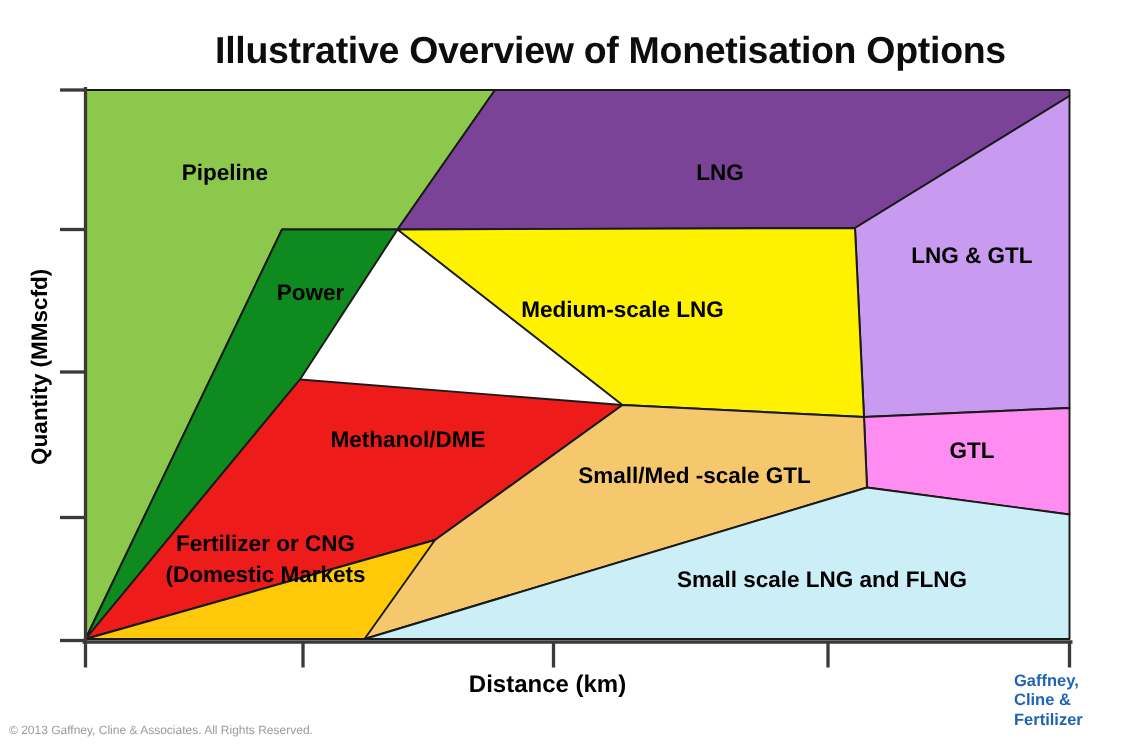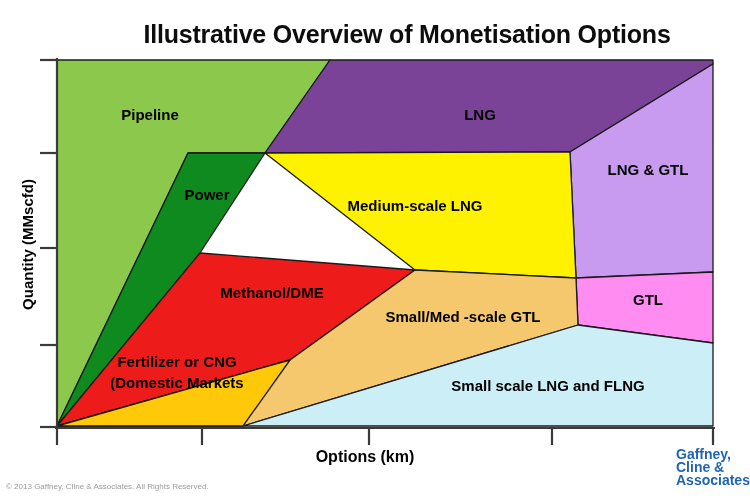"Options (km)" div.x-axis-title { text: Options -> Distance }
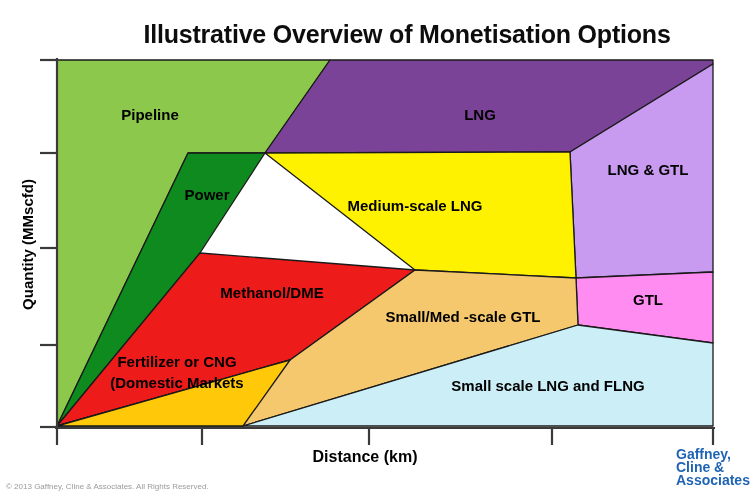"Gaffney," .brand { font-size: 14px -> 11px }
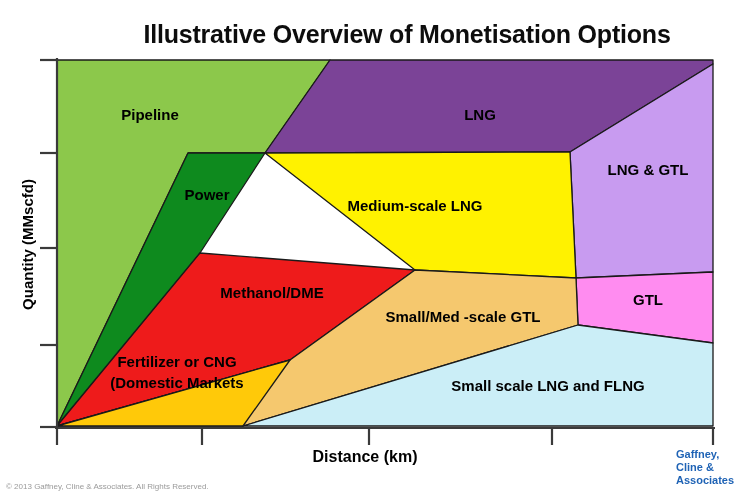"Associates" div { text: Associates -> Fertilizer }
